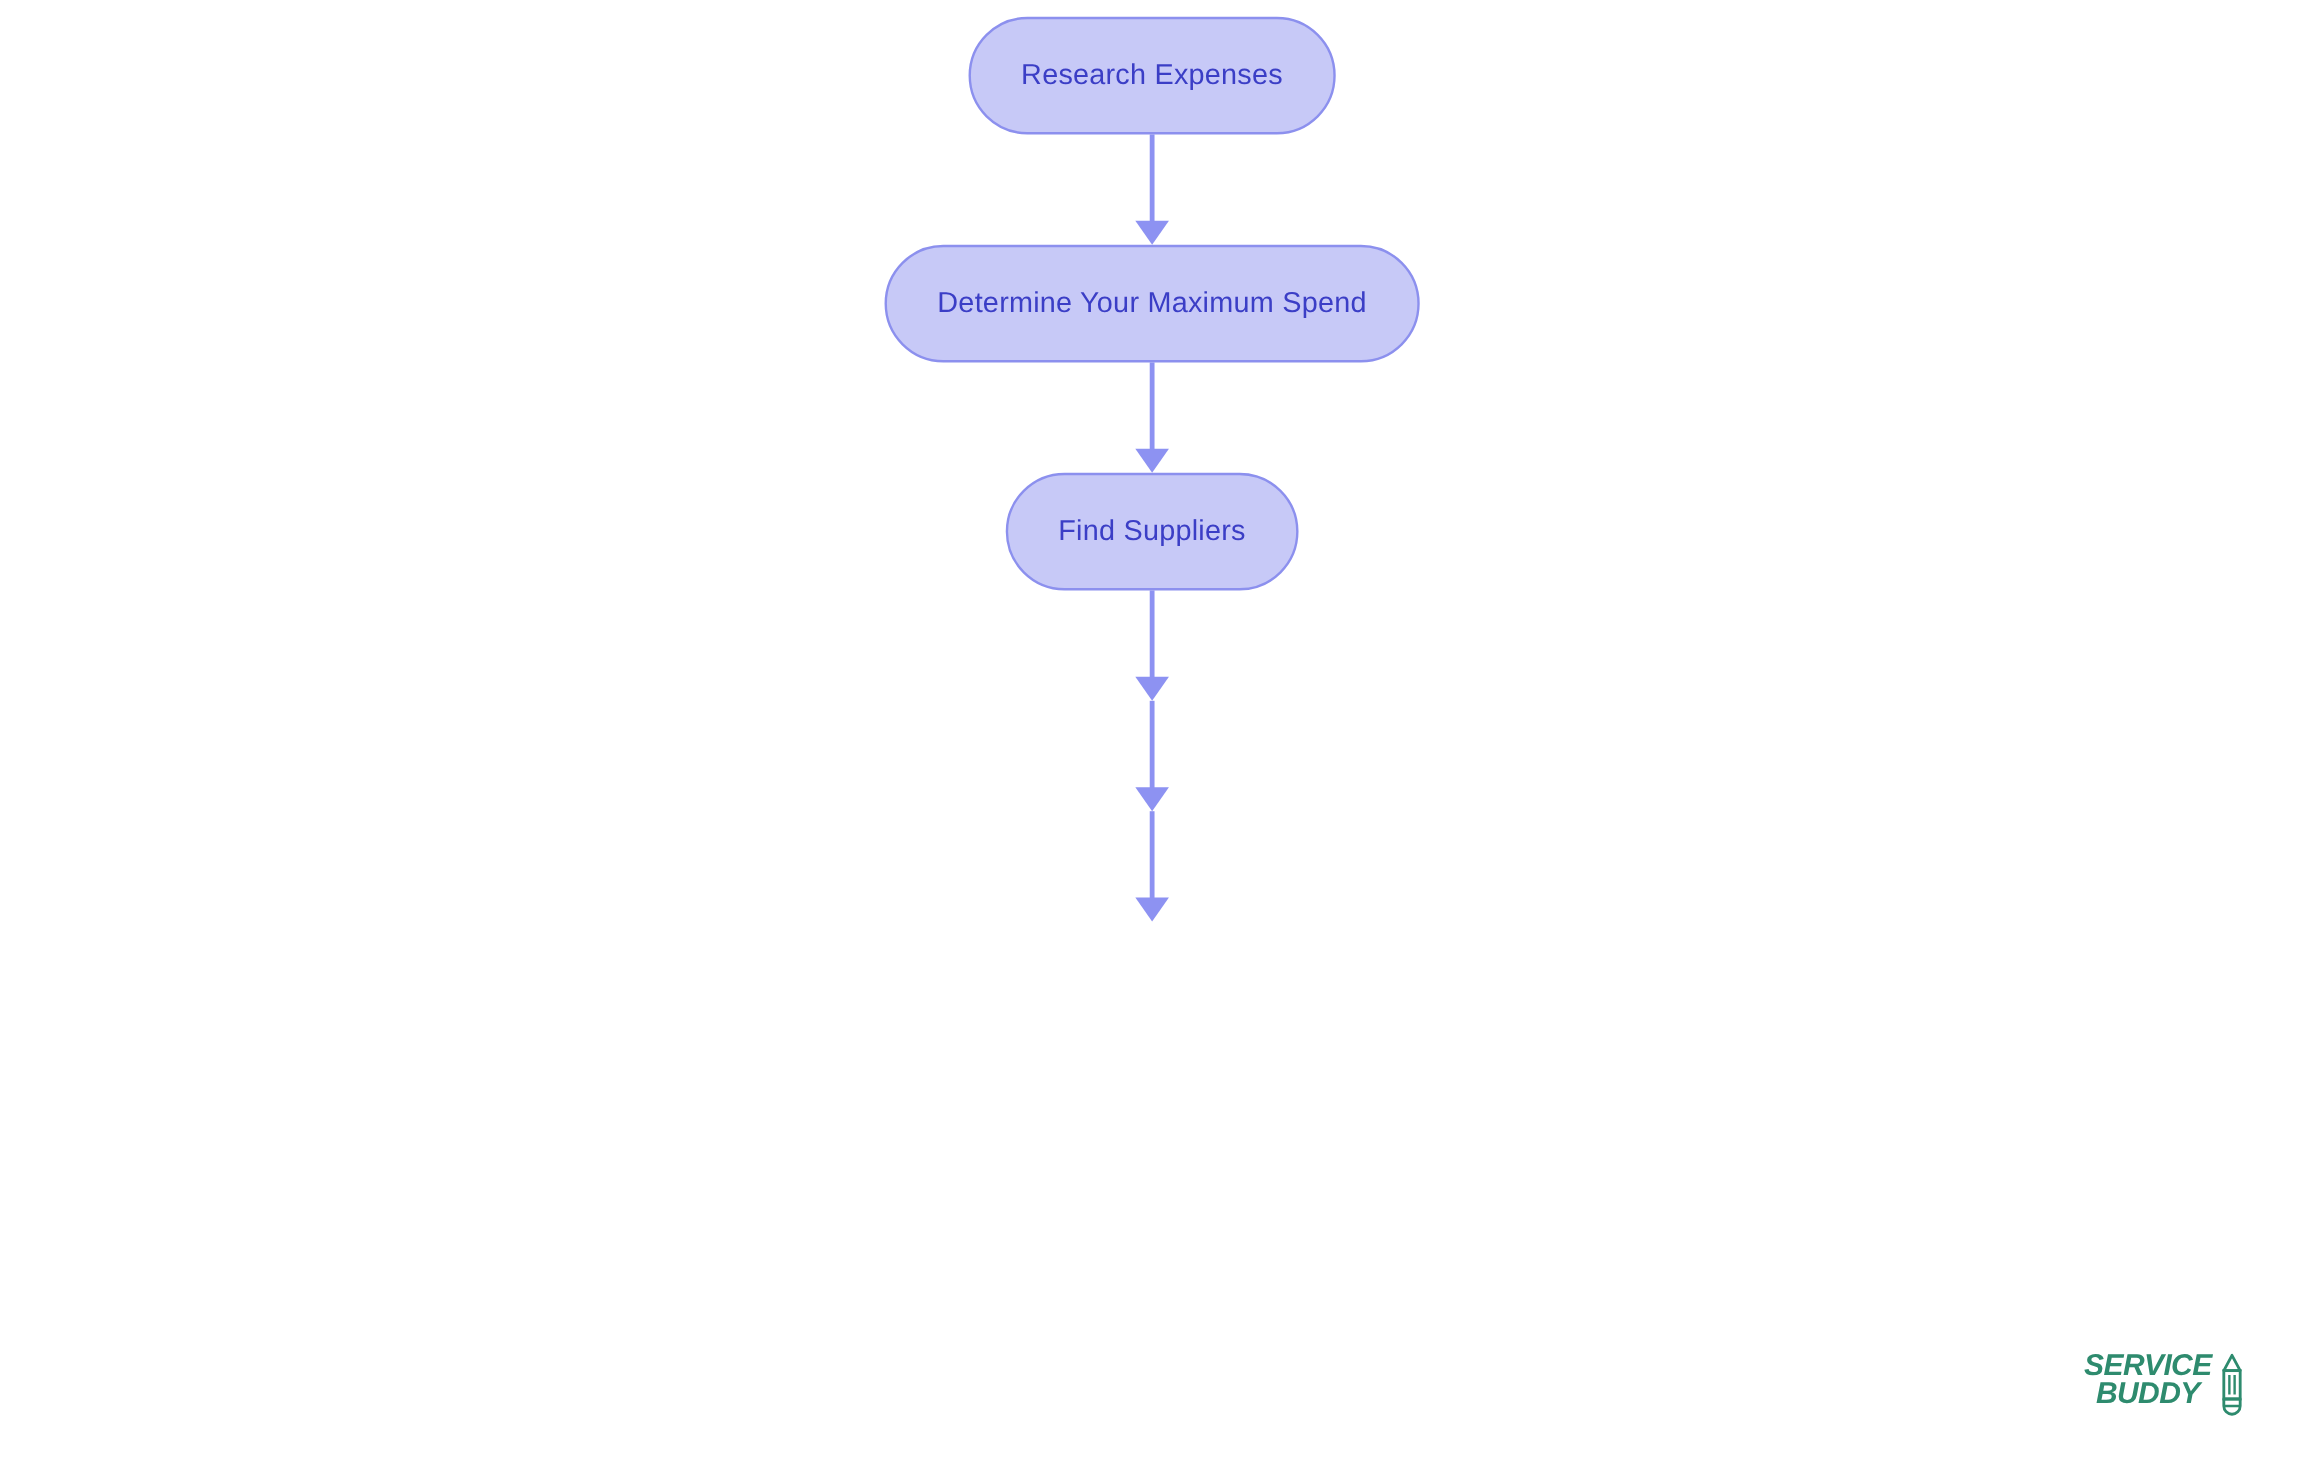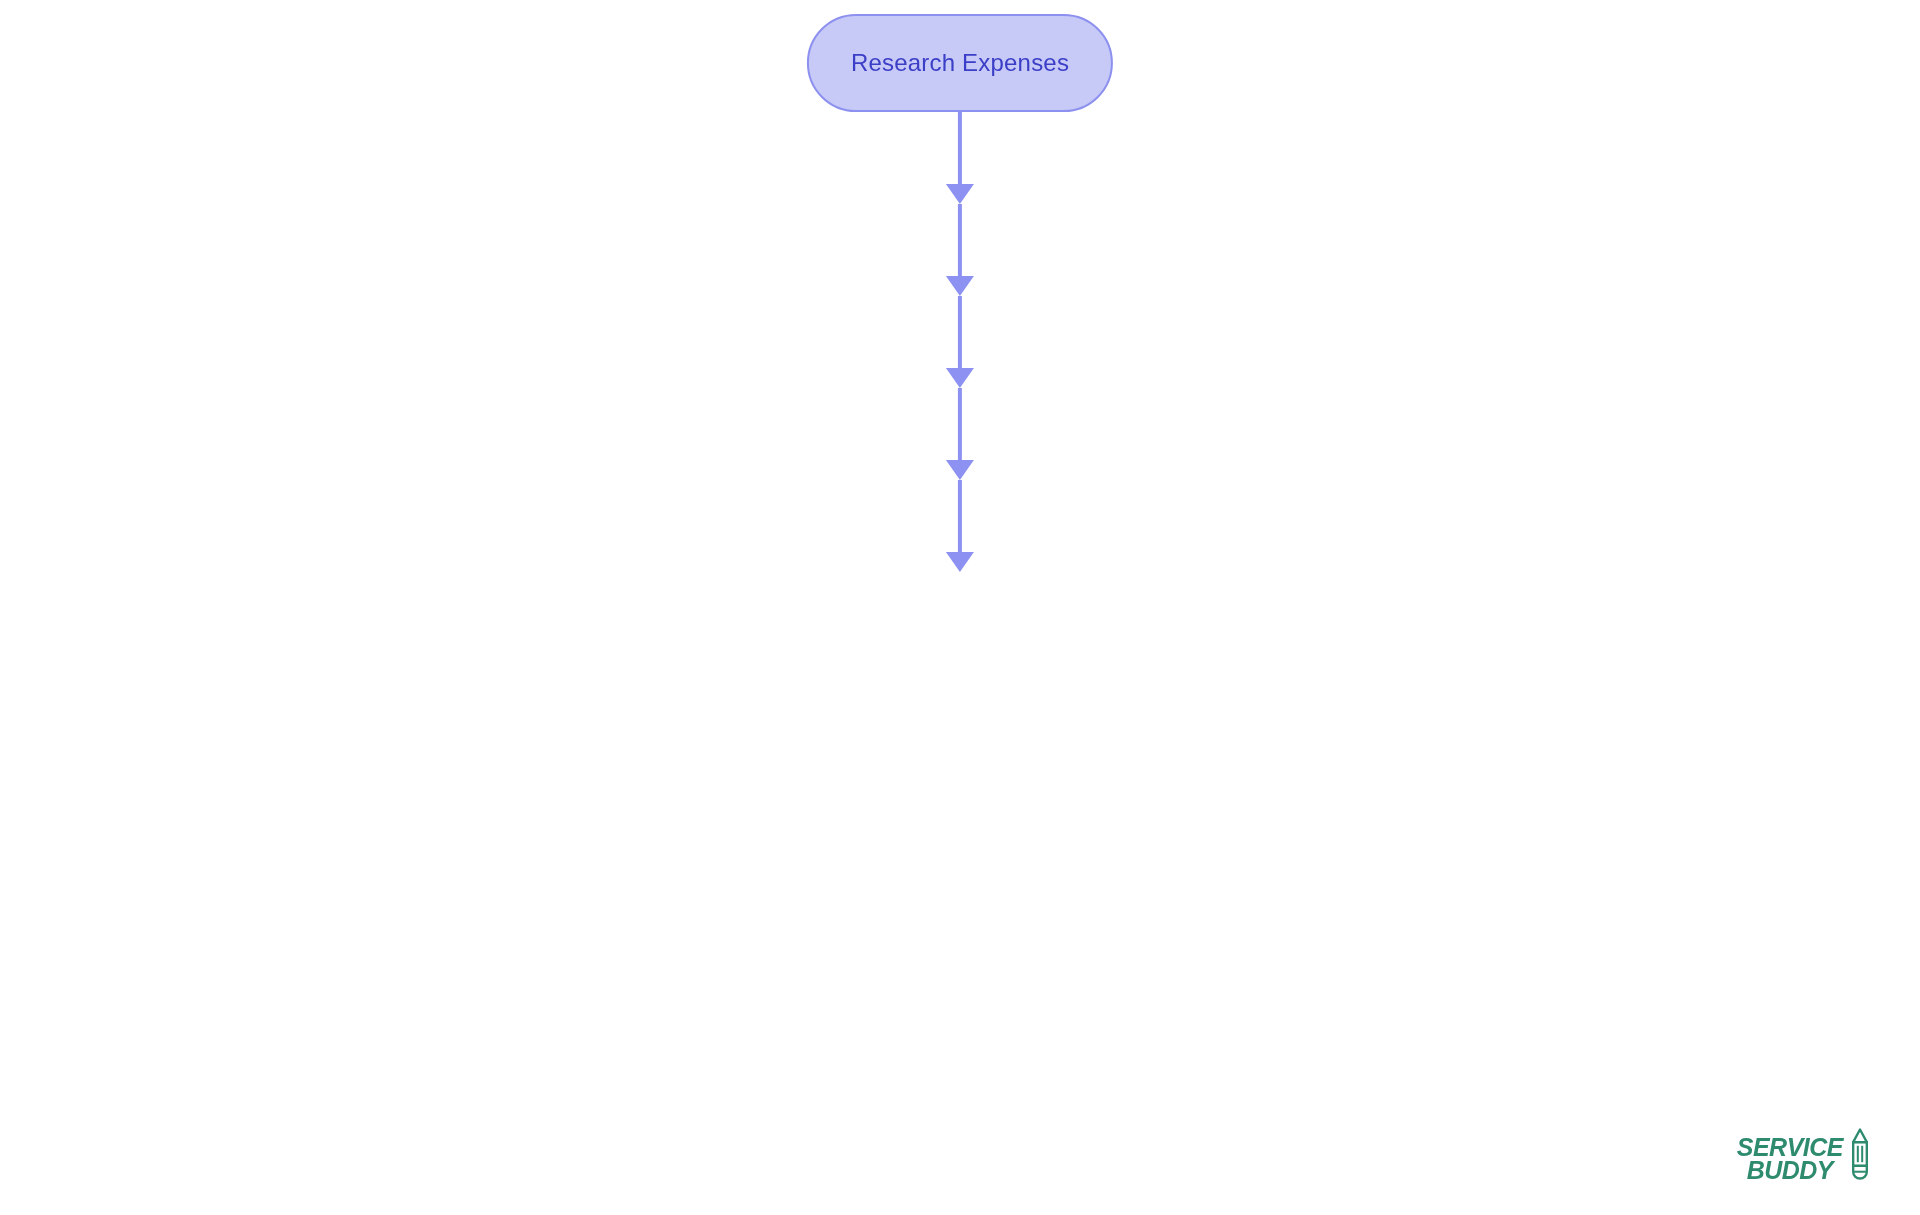"Determine Your Maximum Spend" div.node { html: none -> <div>Determine Your Maximum Spend</div> }
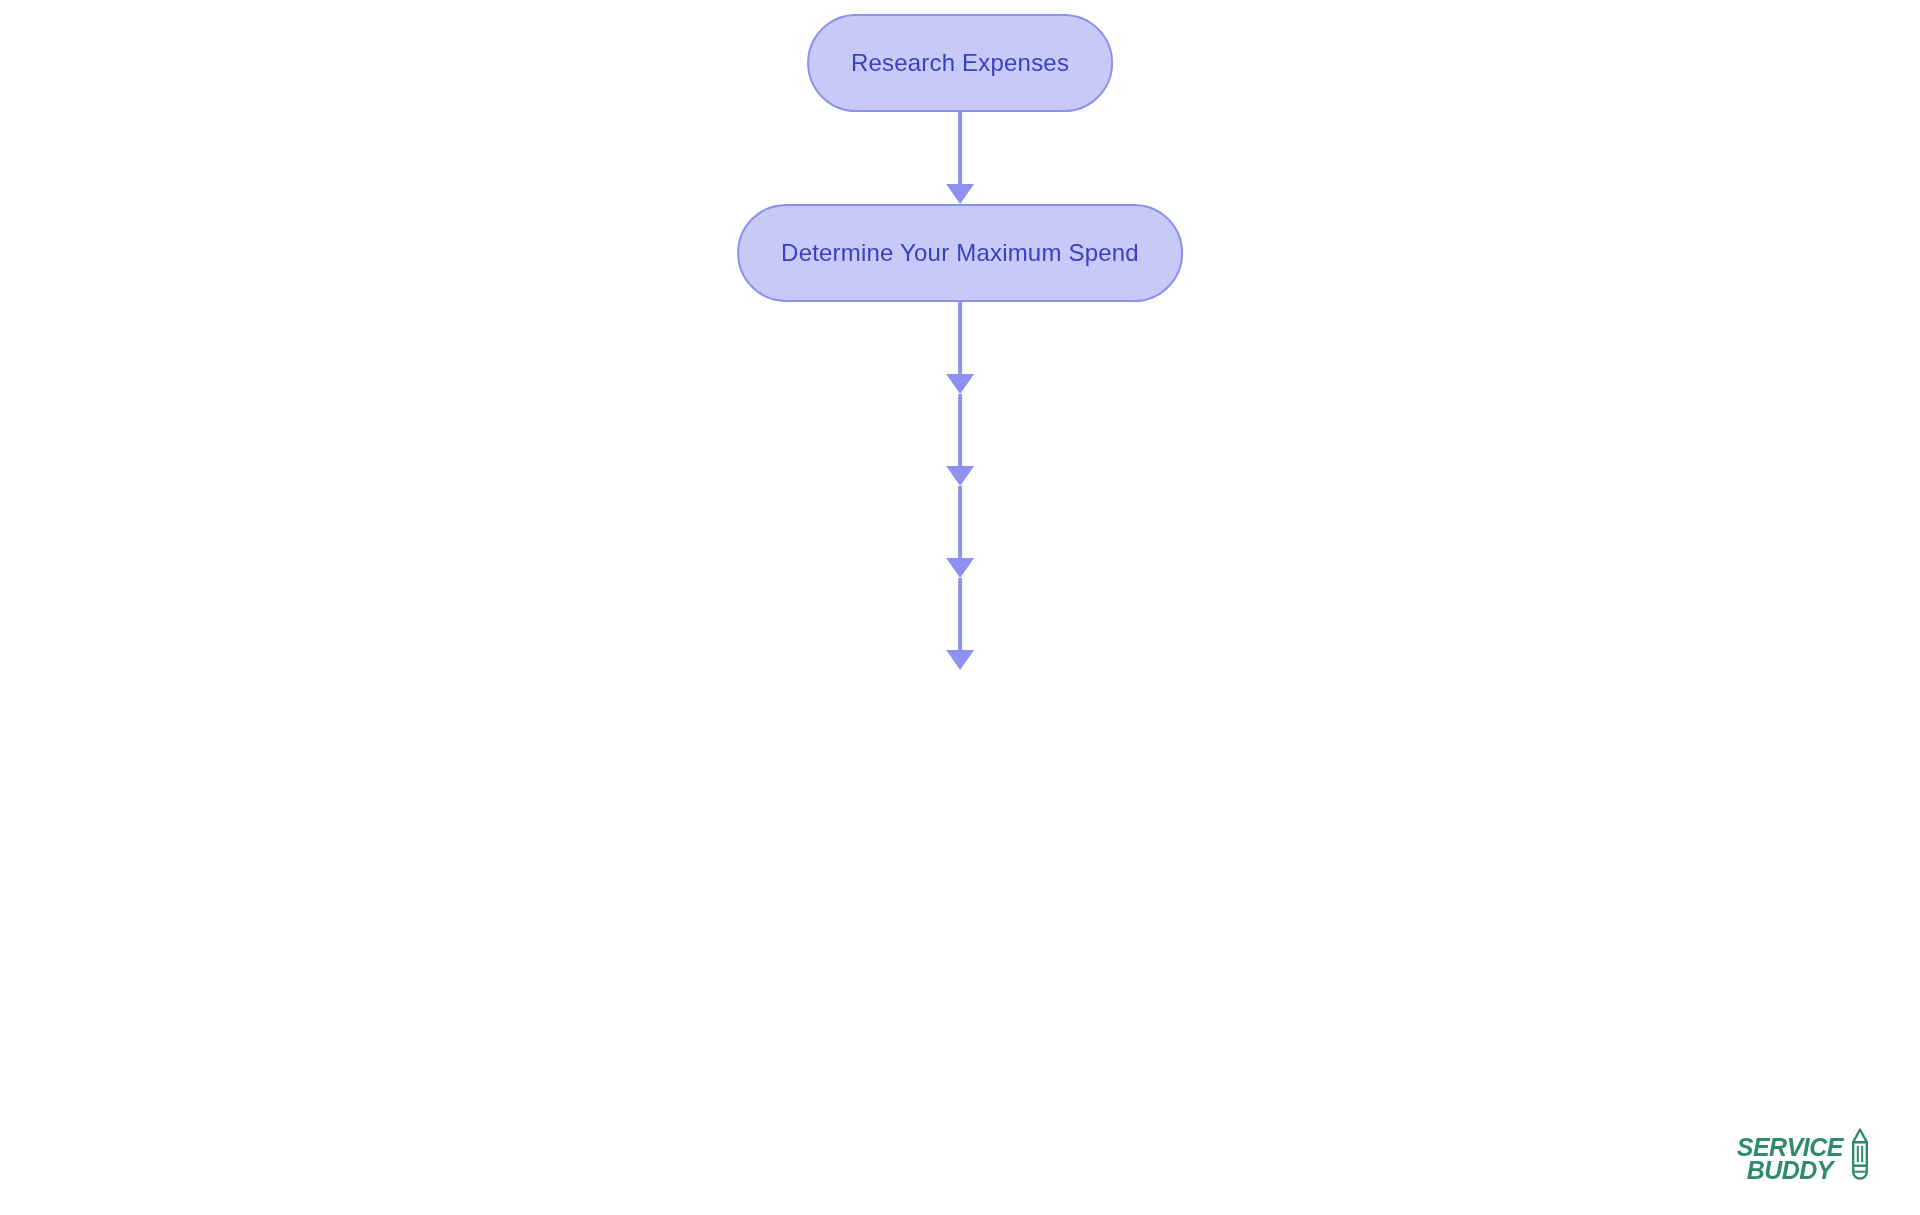"Find Suppliers" div.node { html: none -> <div>Find Suppliers</div> }
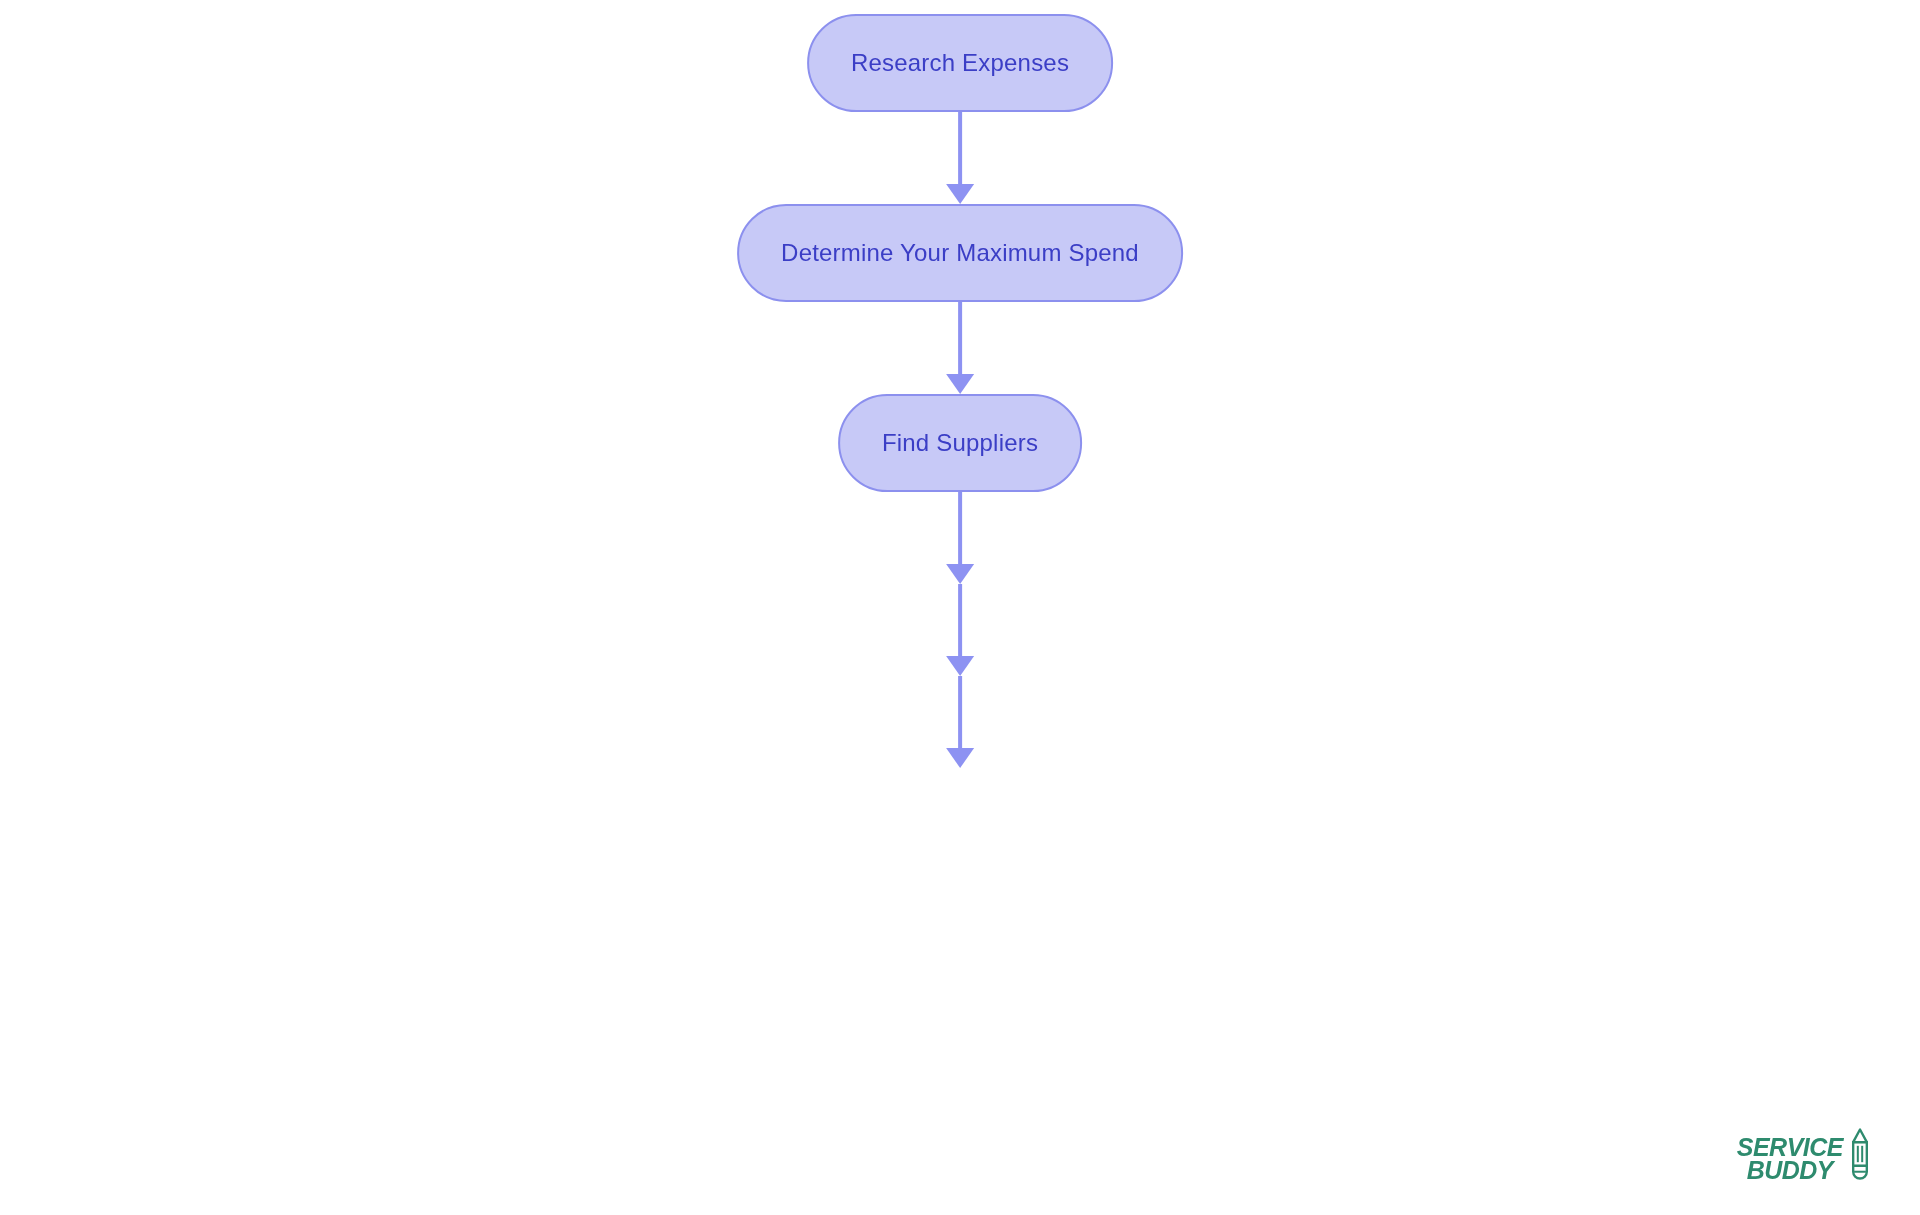"SERVICE" .logo { align-items: flex-end -> flex-start }
